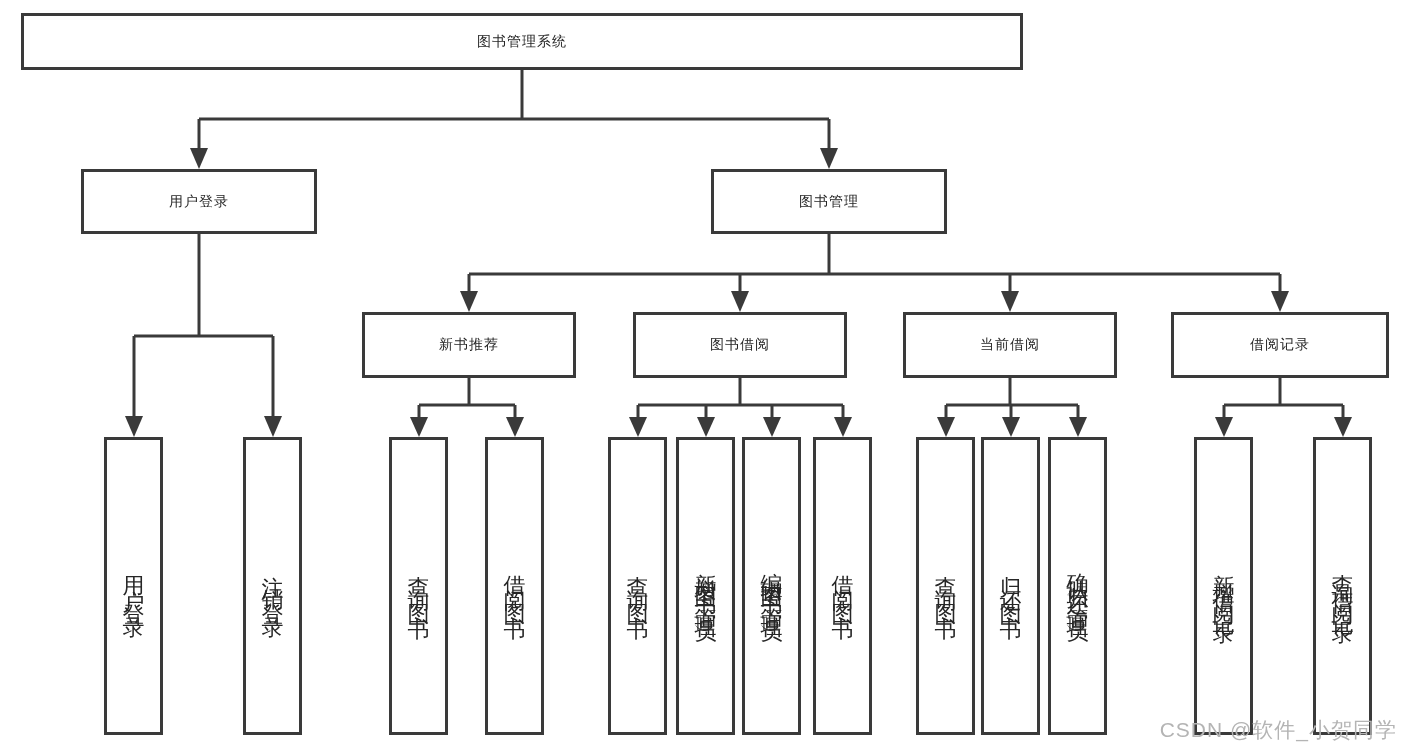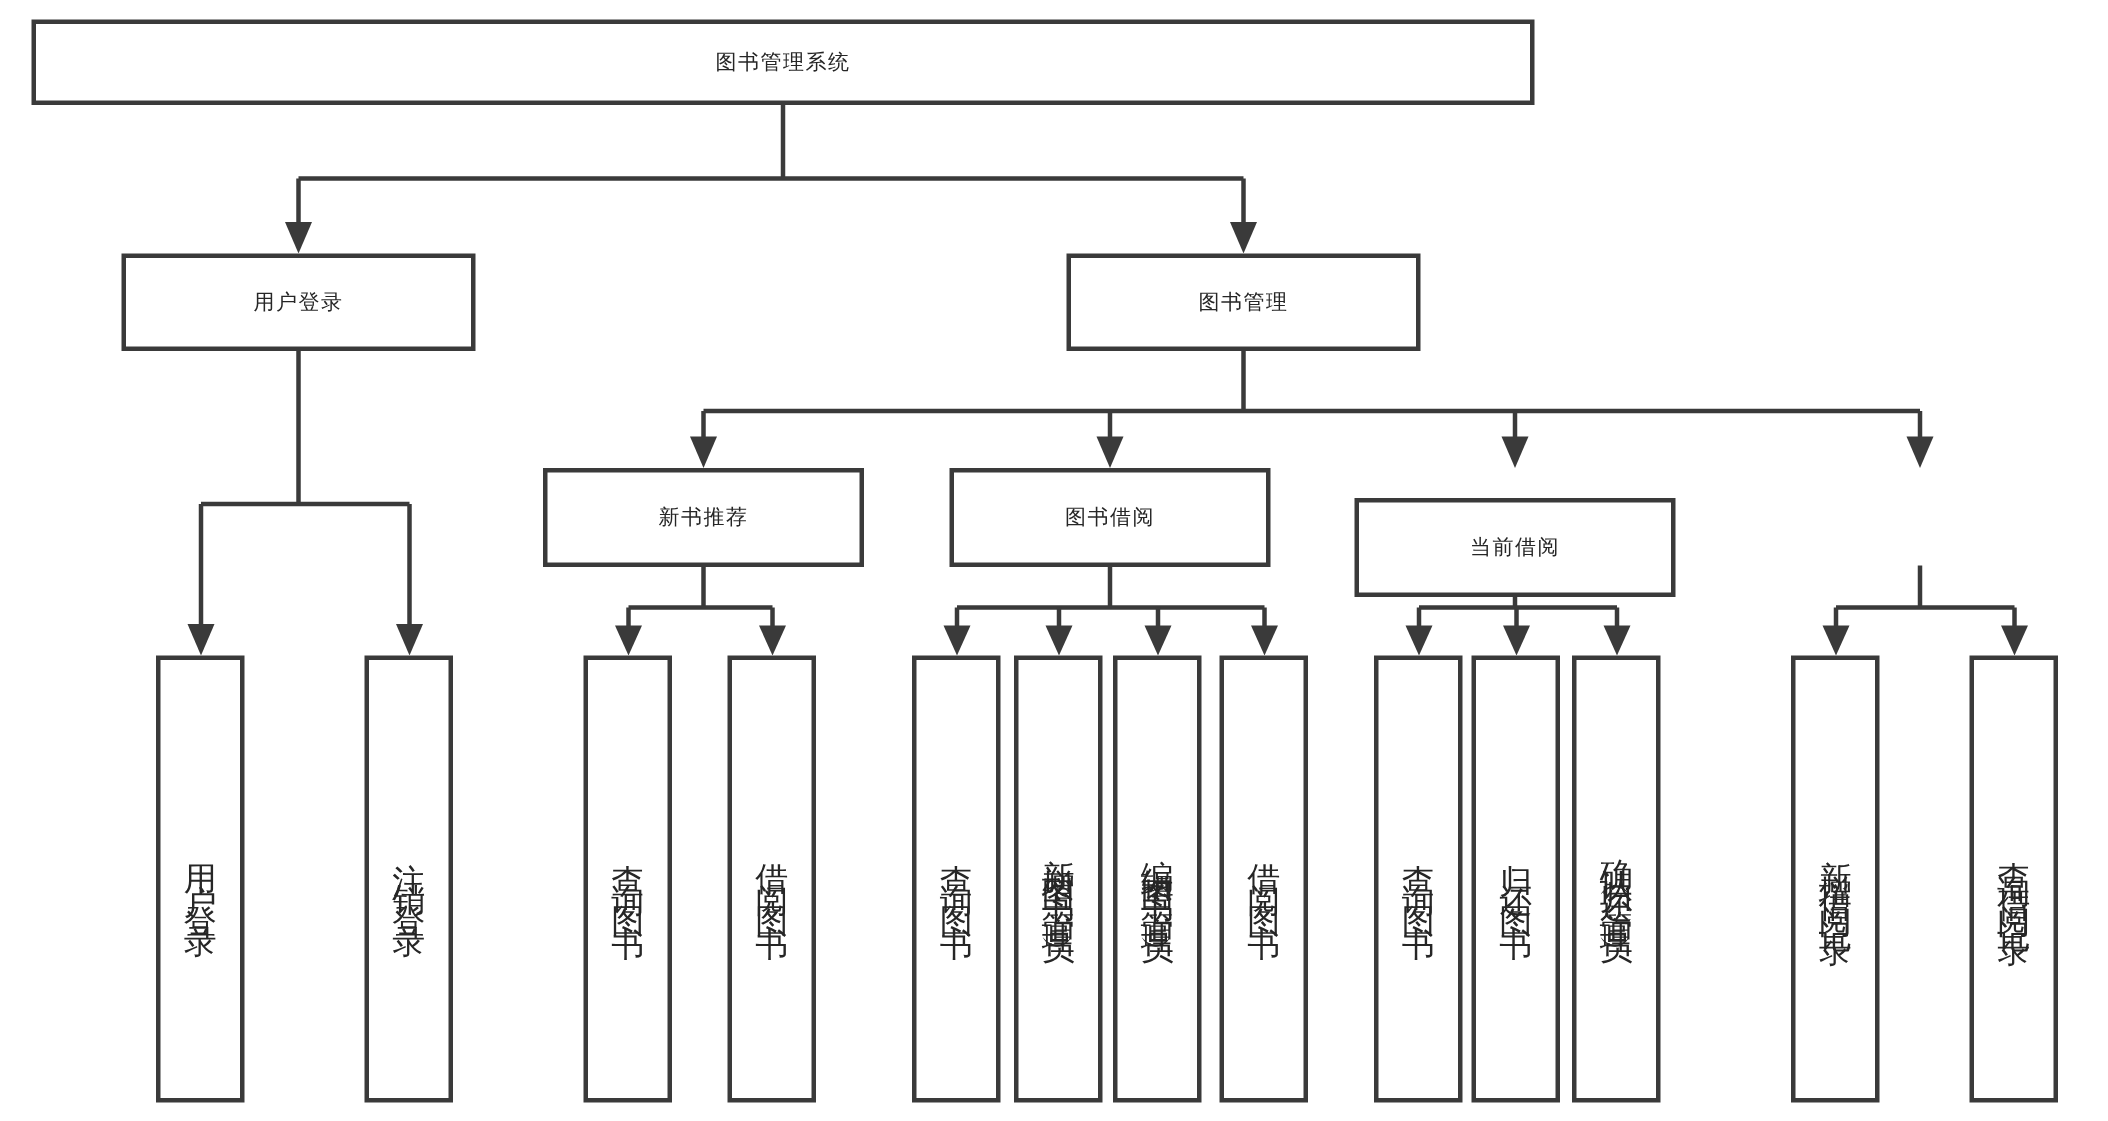"当前借阅" div.box { margin-top: 20px -> none }
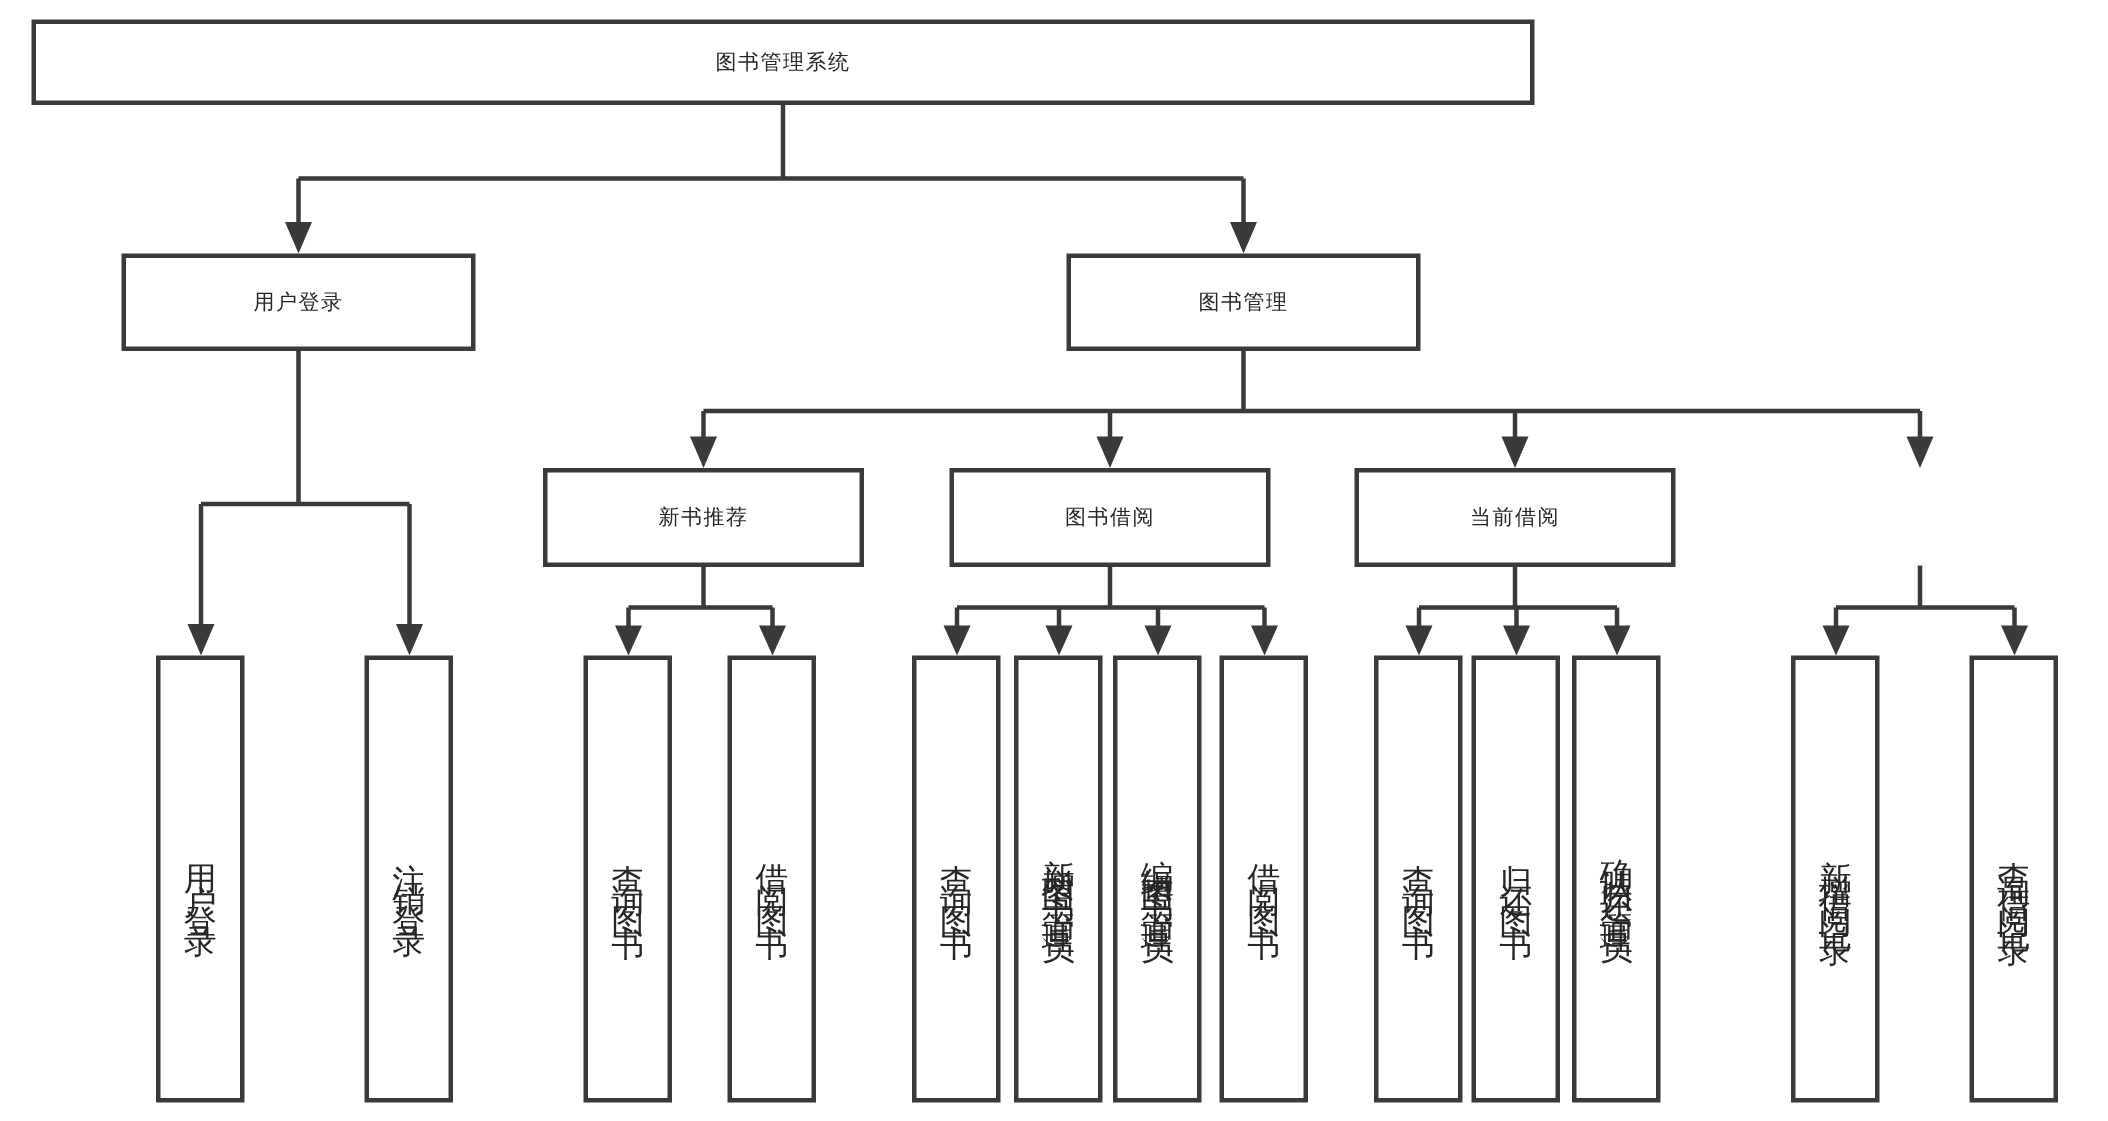"借阅记录" div.box { html: none -> <div> <span>借阅记录</span> </div> }
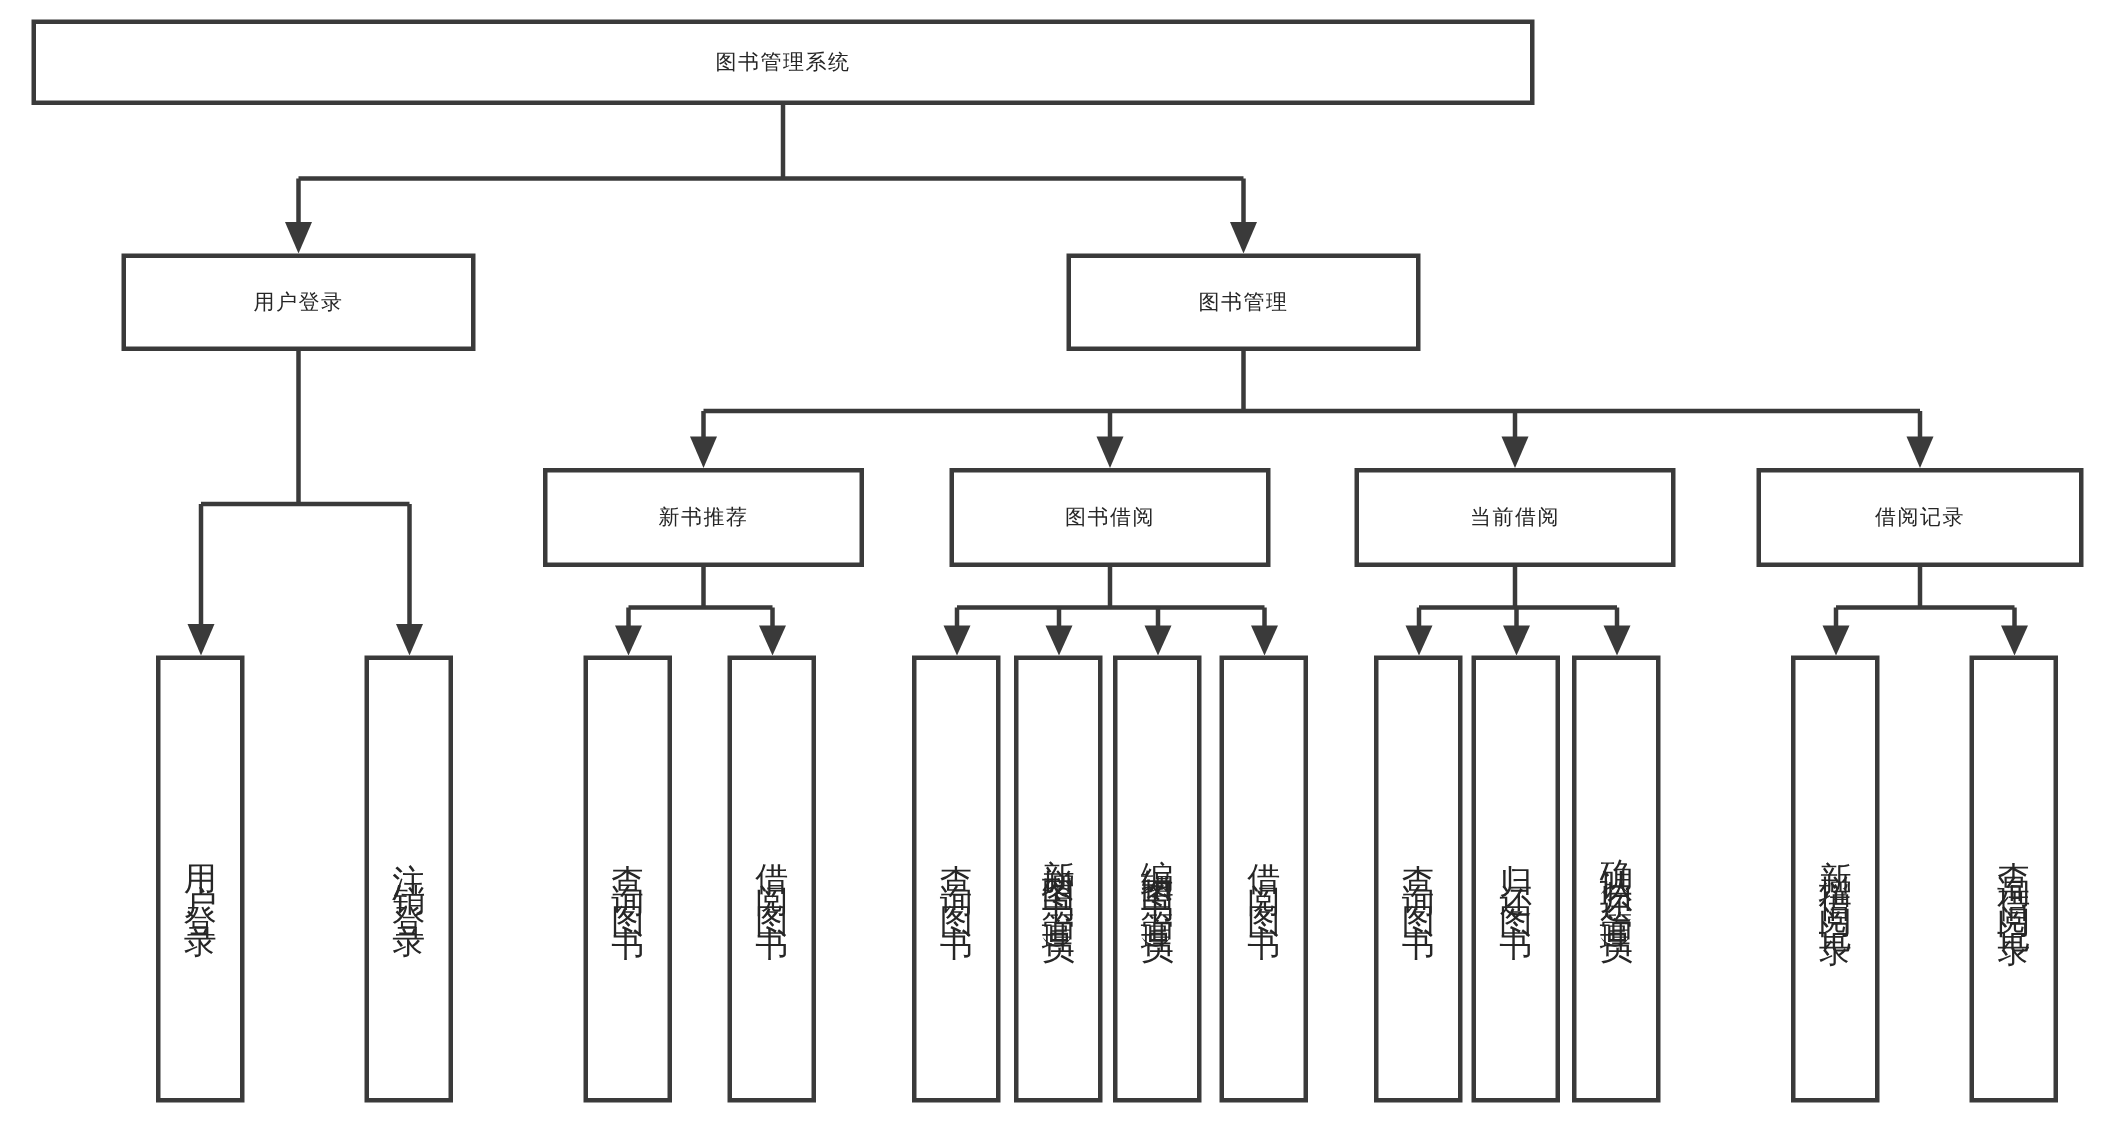"CSDN @软件_小贺同学" div.watermark { html: none -> <div>CSDN @软件_小贺同学</div> }
